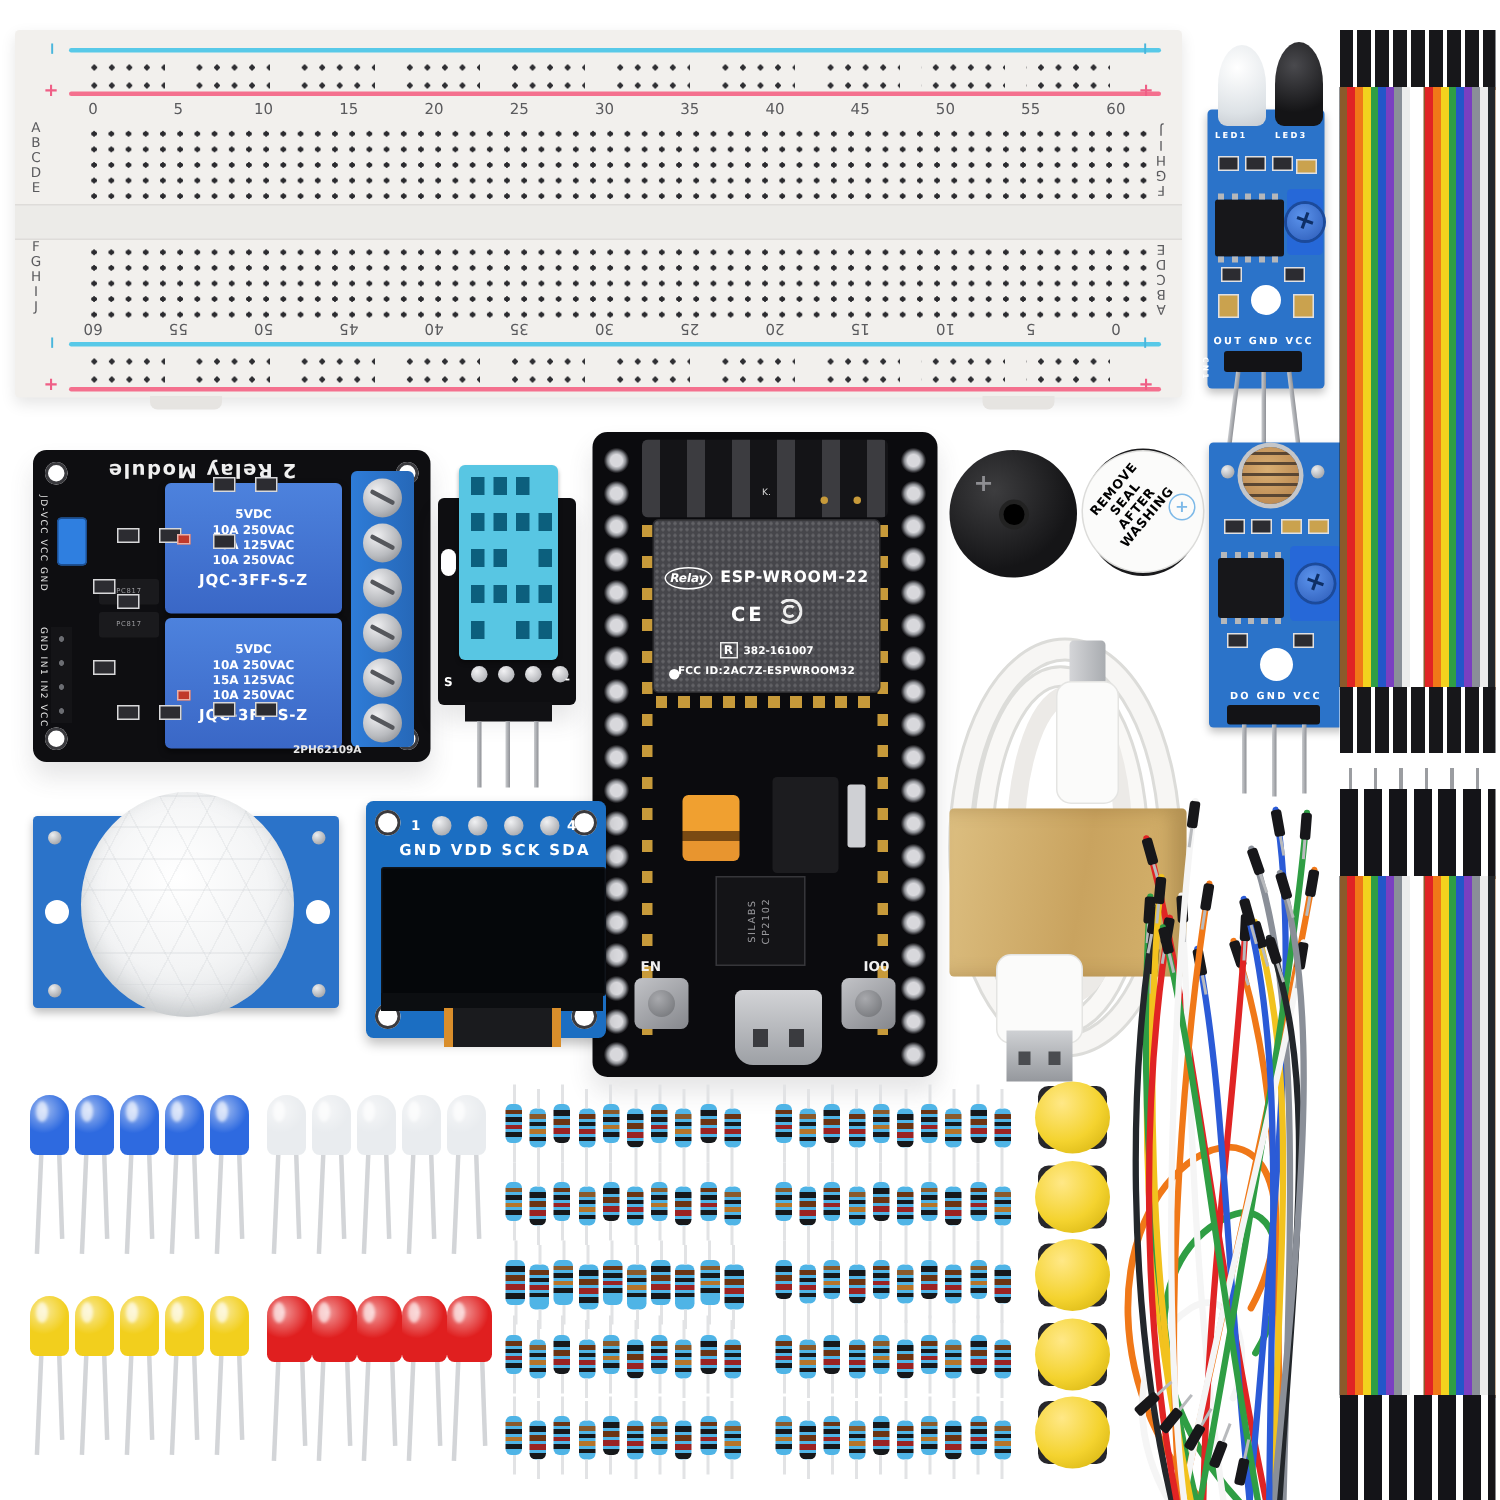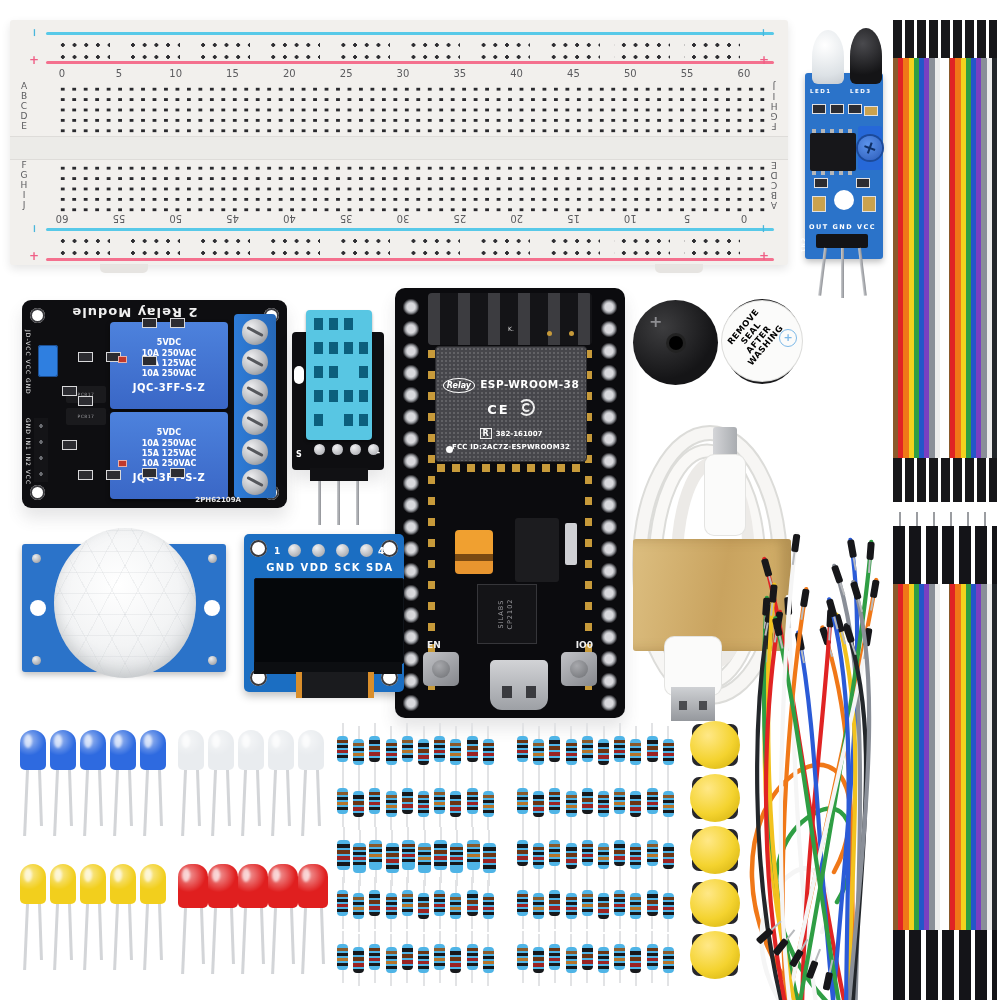"ESP-WROOM-38" span.espname { text: ESP-WROOM-38 -> ESP-WROOM-22 }
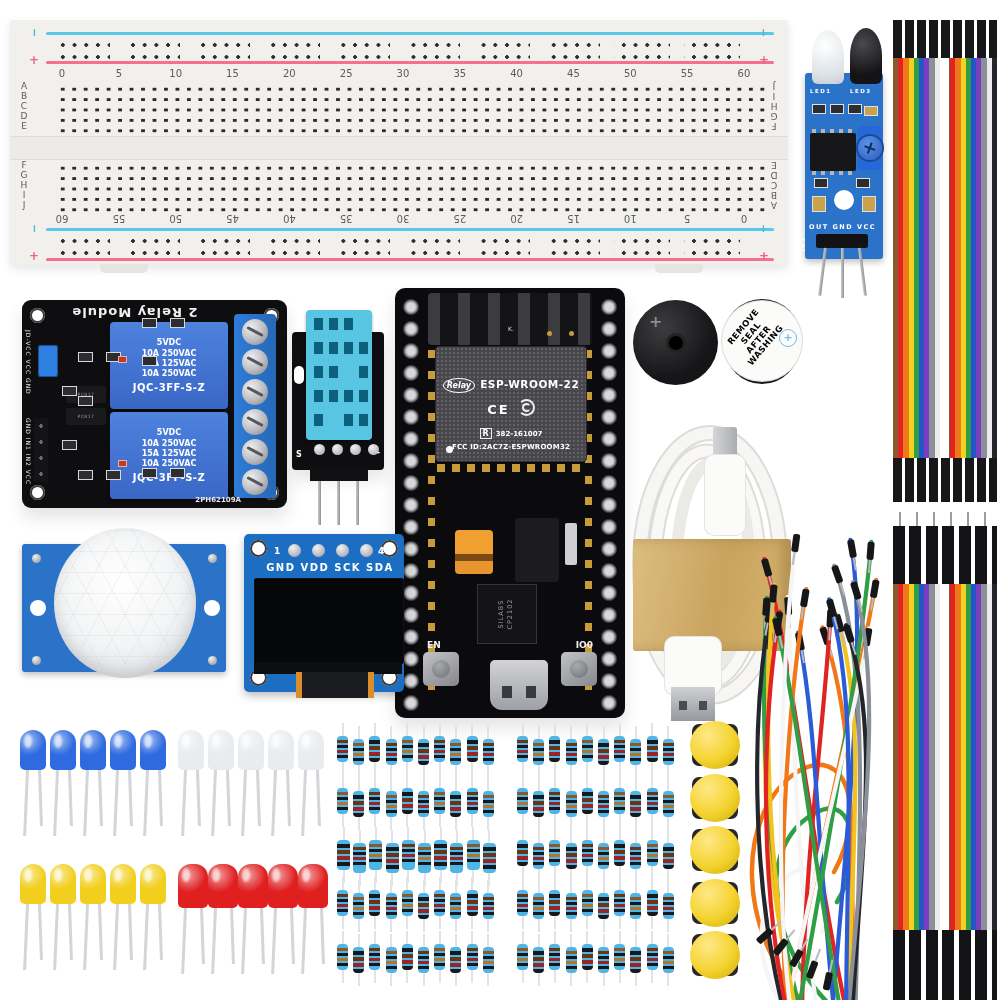"DO GND VCC" div.abs { html: none -> <div> <div></div> <div> <div></div> </div> <div></div> <div></div> <div></div> <div></div> <div></div> <div></div> <div></div> <div></div> <div></div> <div></div> <div></div> <span>DO GND VCC</span> <div></div> <div></div> <div></div> <div></div> </div> }
